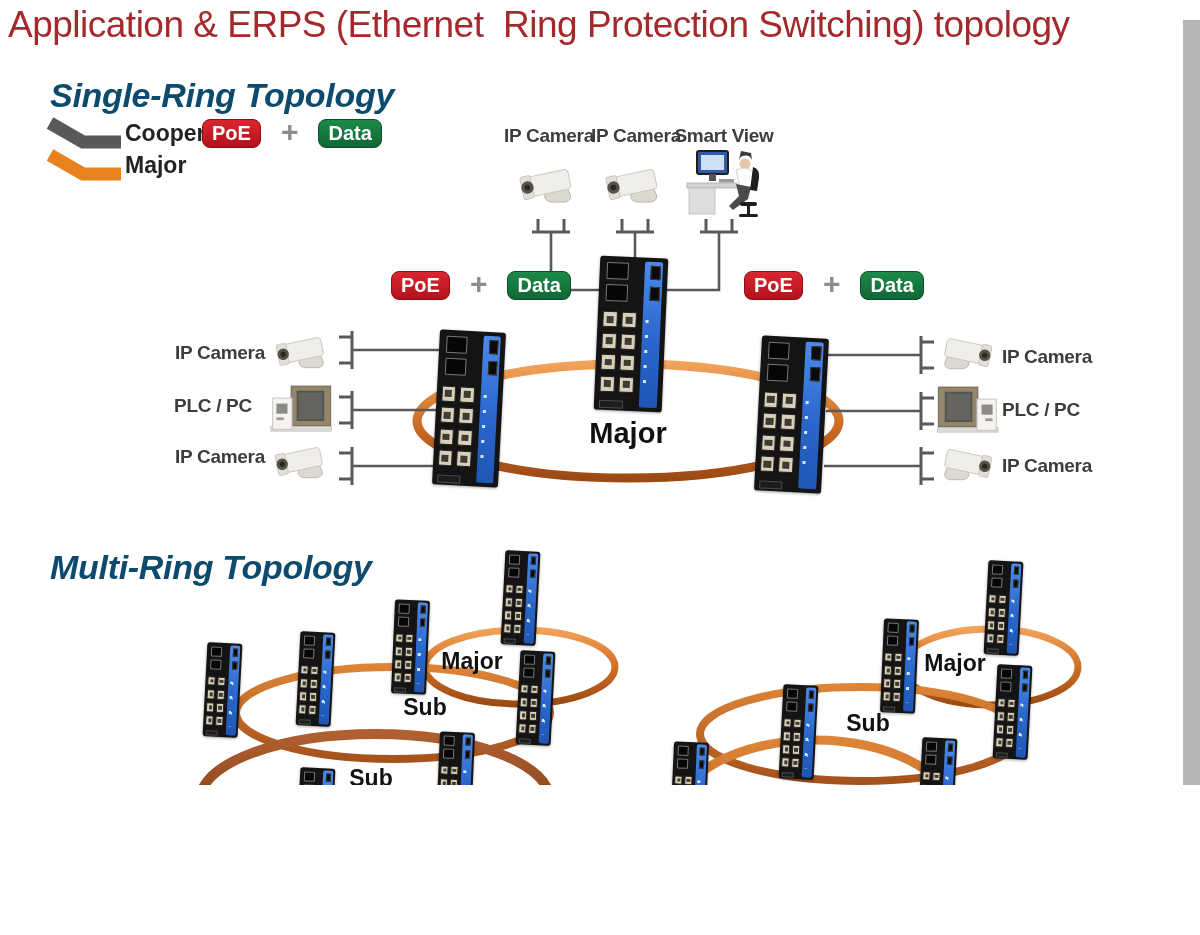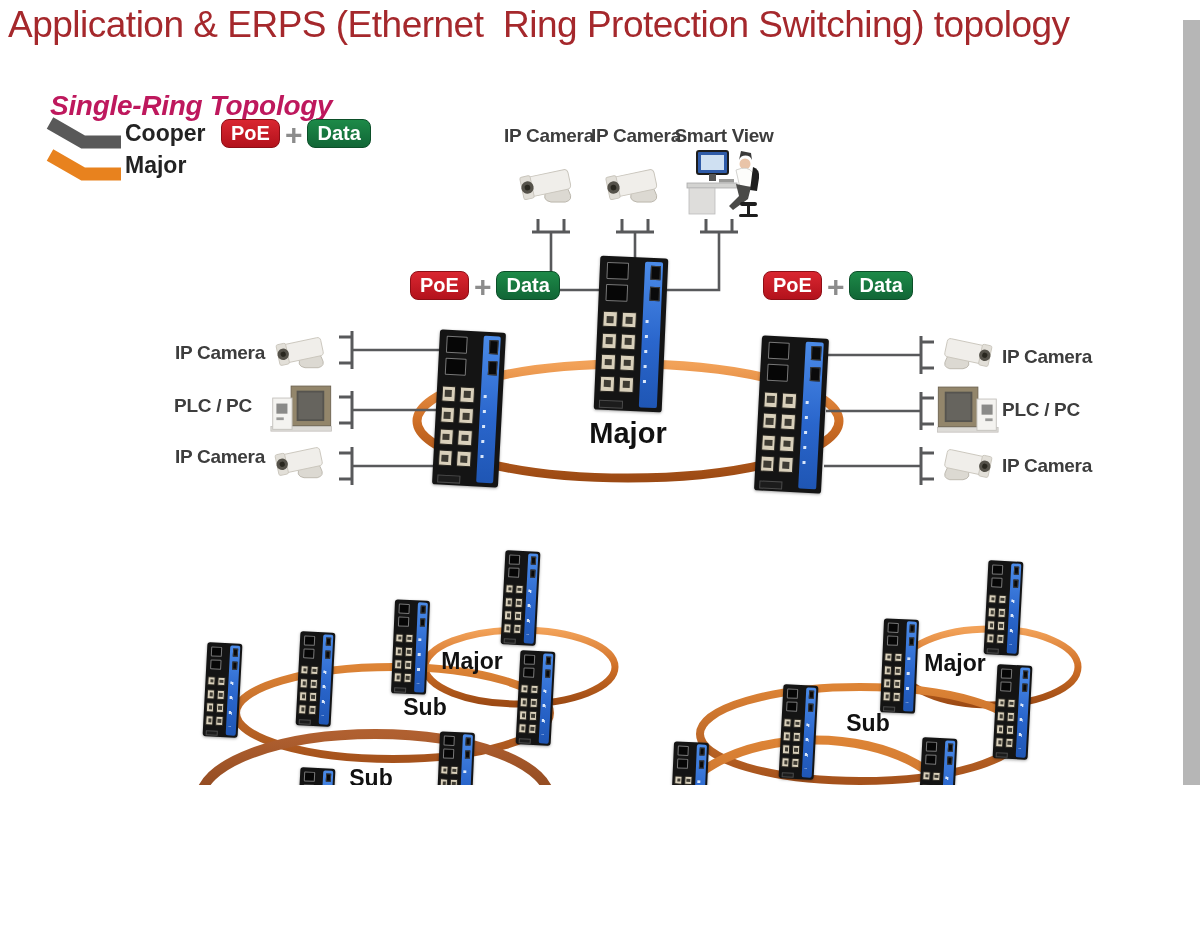"Single-Ring Topology" .heading { color: #be185d -> #0c4a6e; font-size: 28px -> 34px; margin-top: 14px -> none }
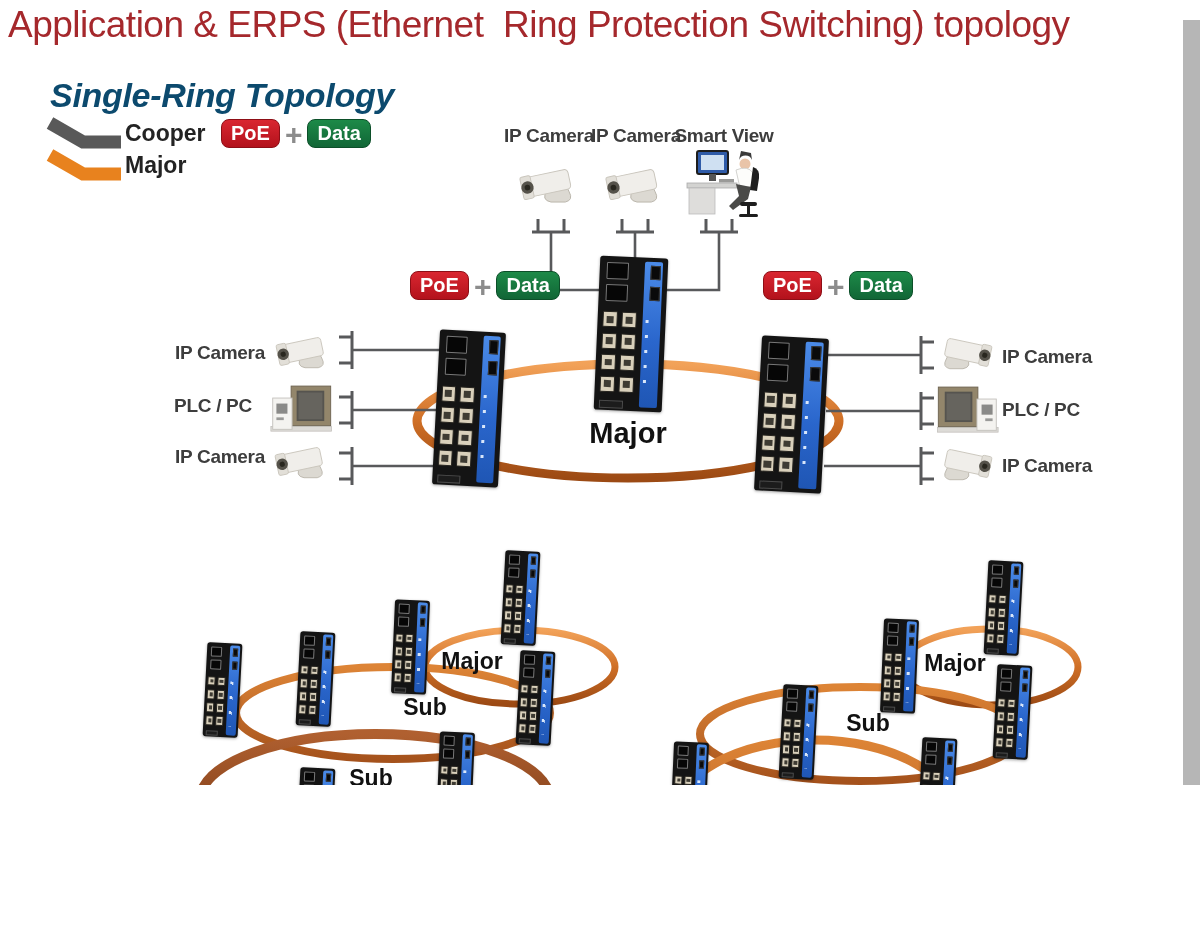"PoE" .badge-group { align-items: flex-end -> flex-start; gap: 3px -> 18px; margin-left: 19px -> none }
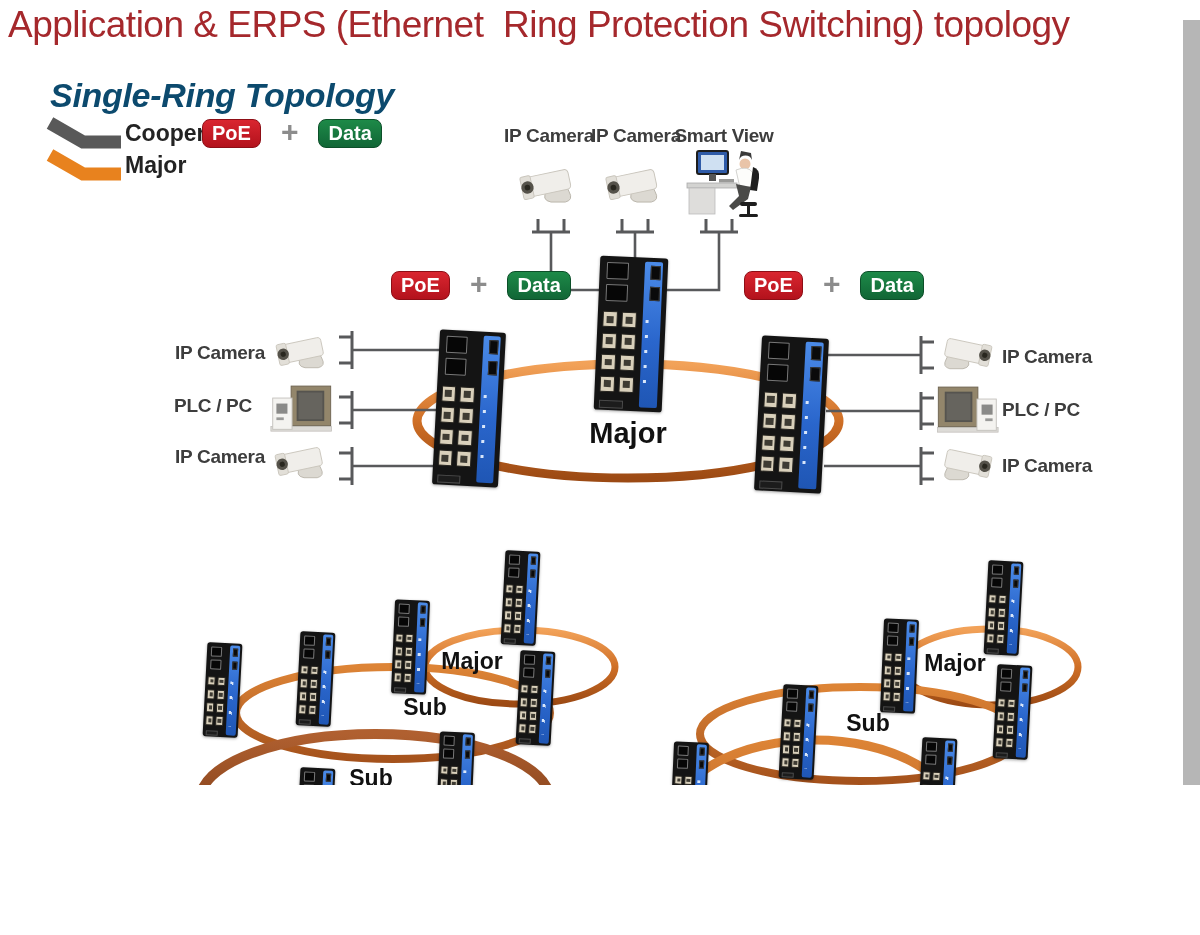"Multi-Ring Topology" div.heading { html: none -> <div>Multi-Ring Topology</div> }
